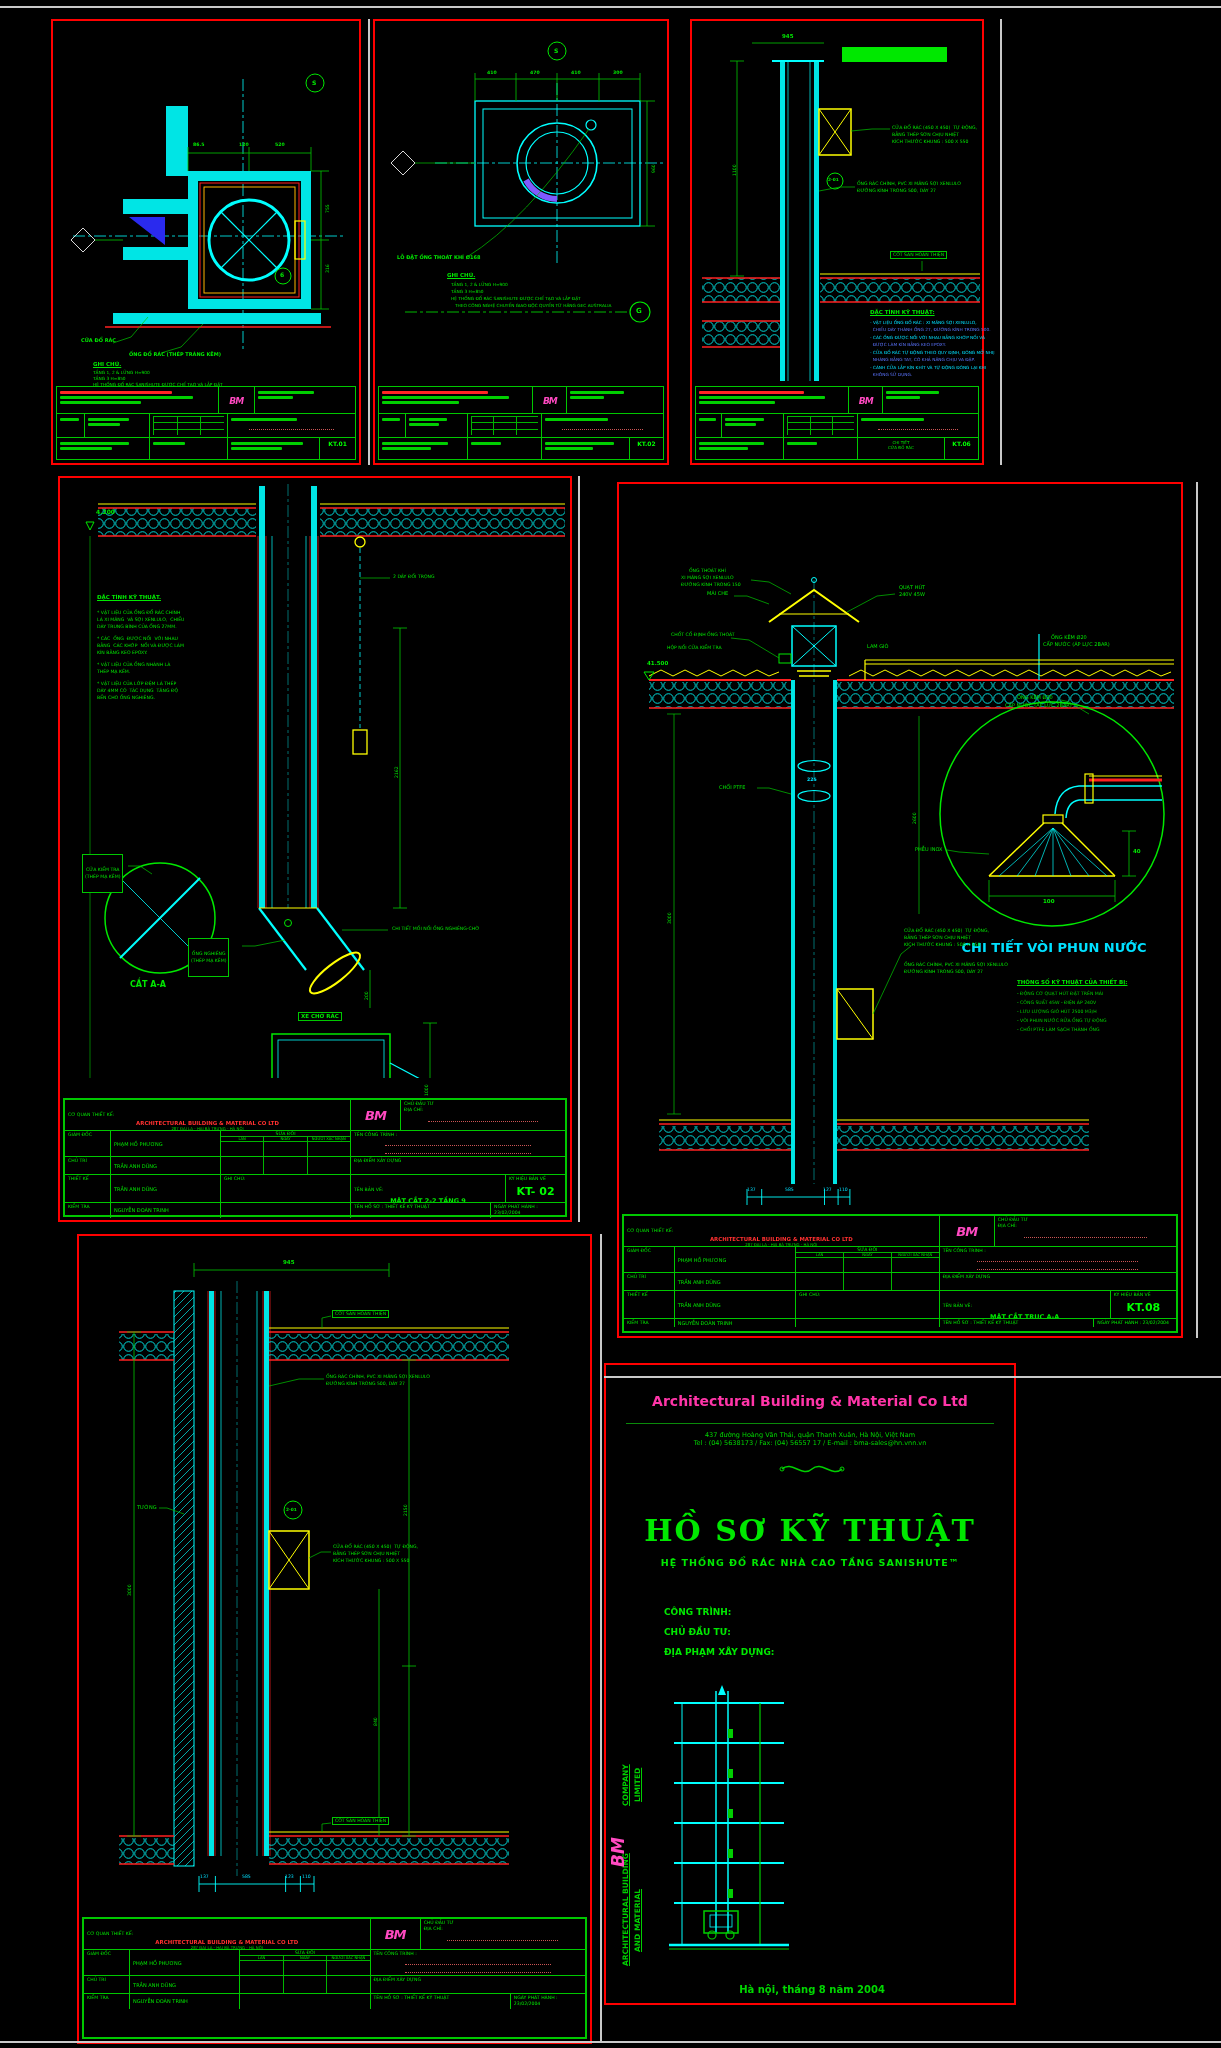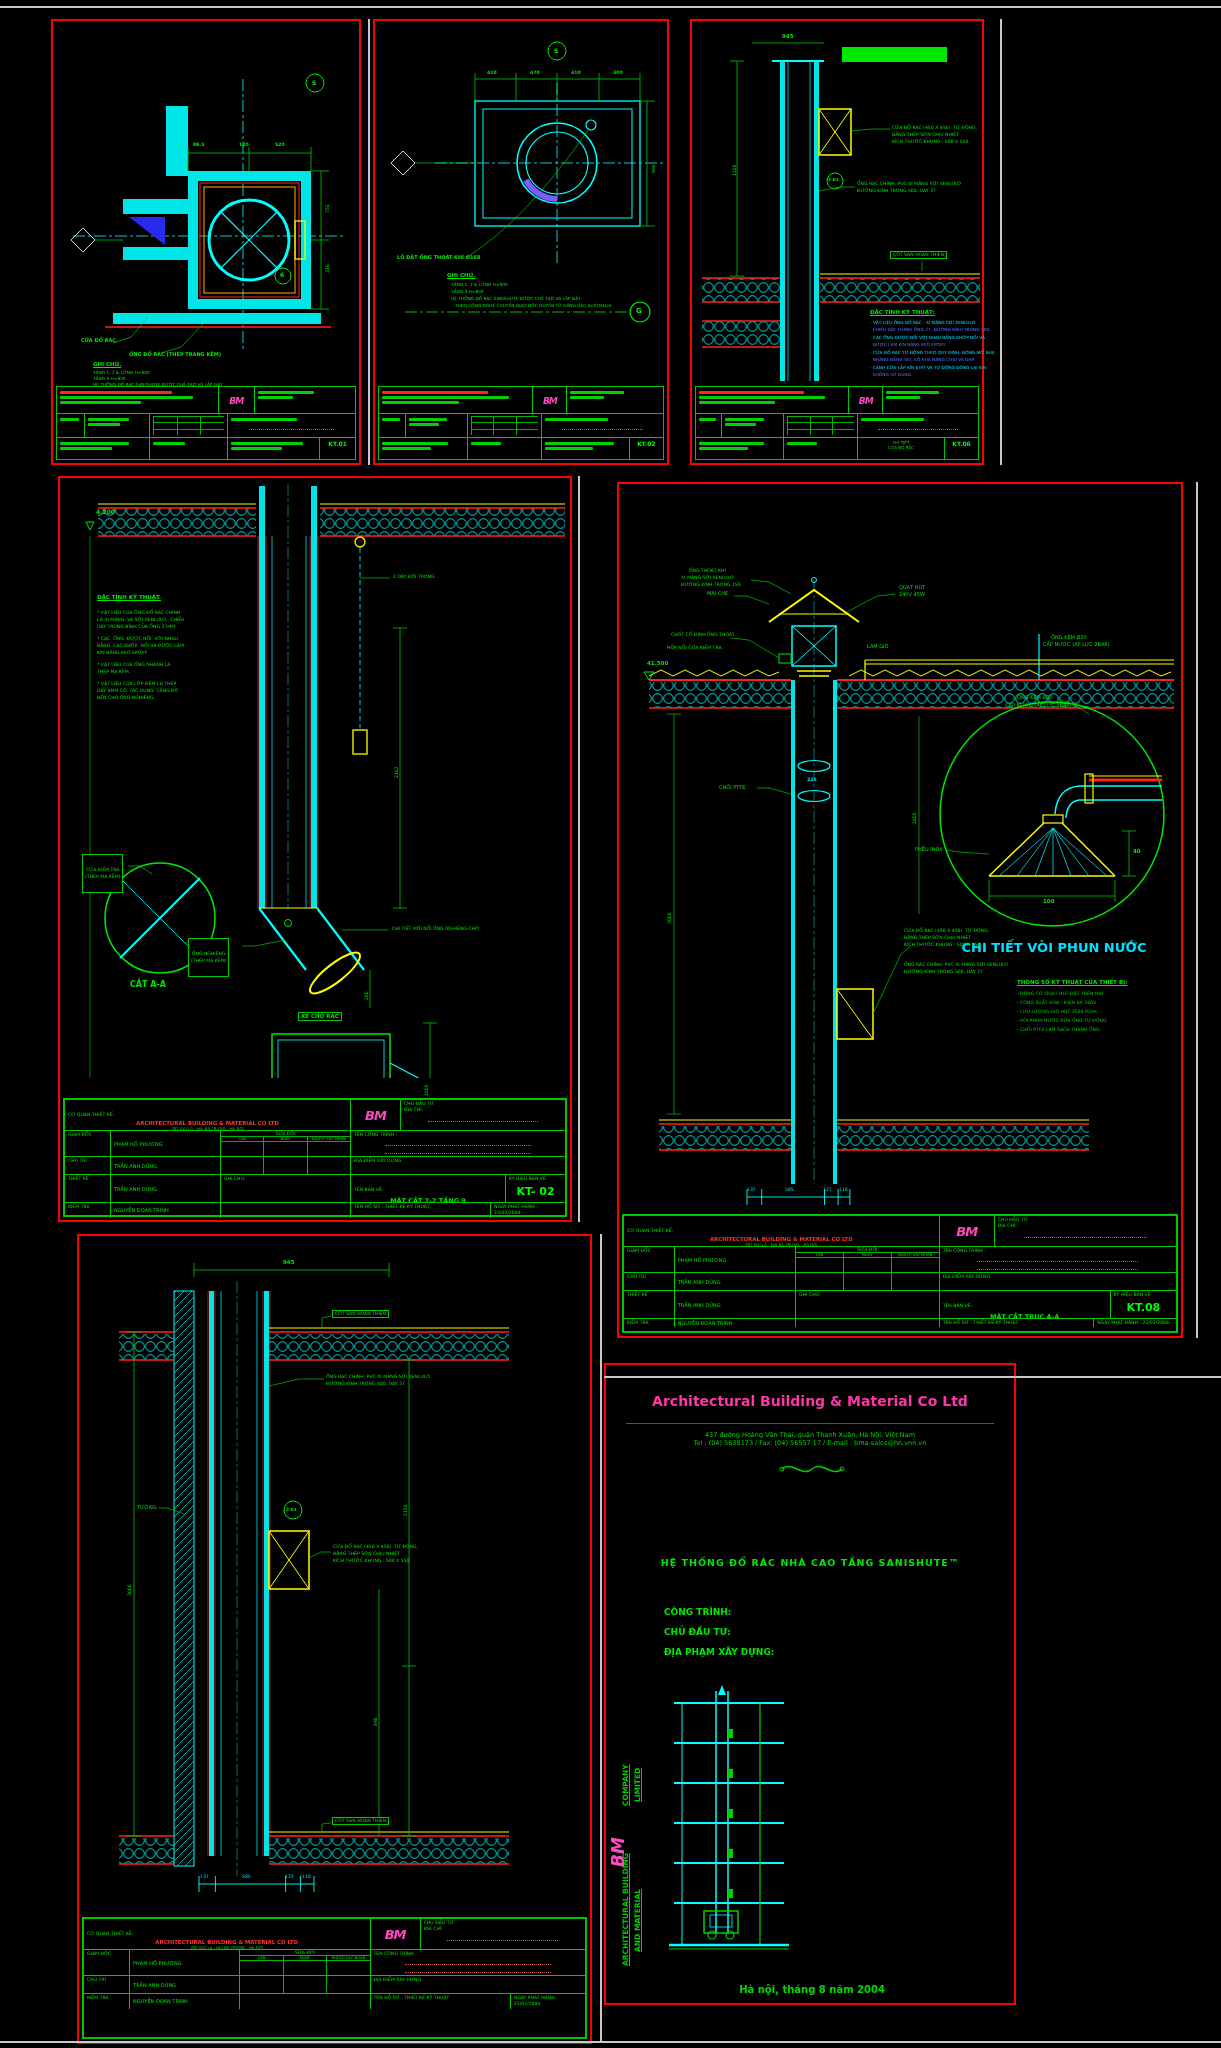"HỒ SƠ KỸ THUẬT" div.cov-title { html: none -> <div>HỒ SƠ KỸ THUẬT</div> }
